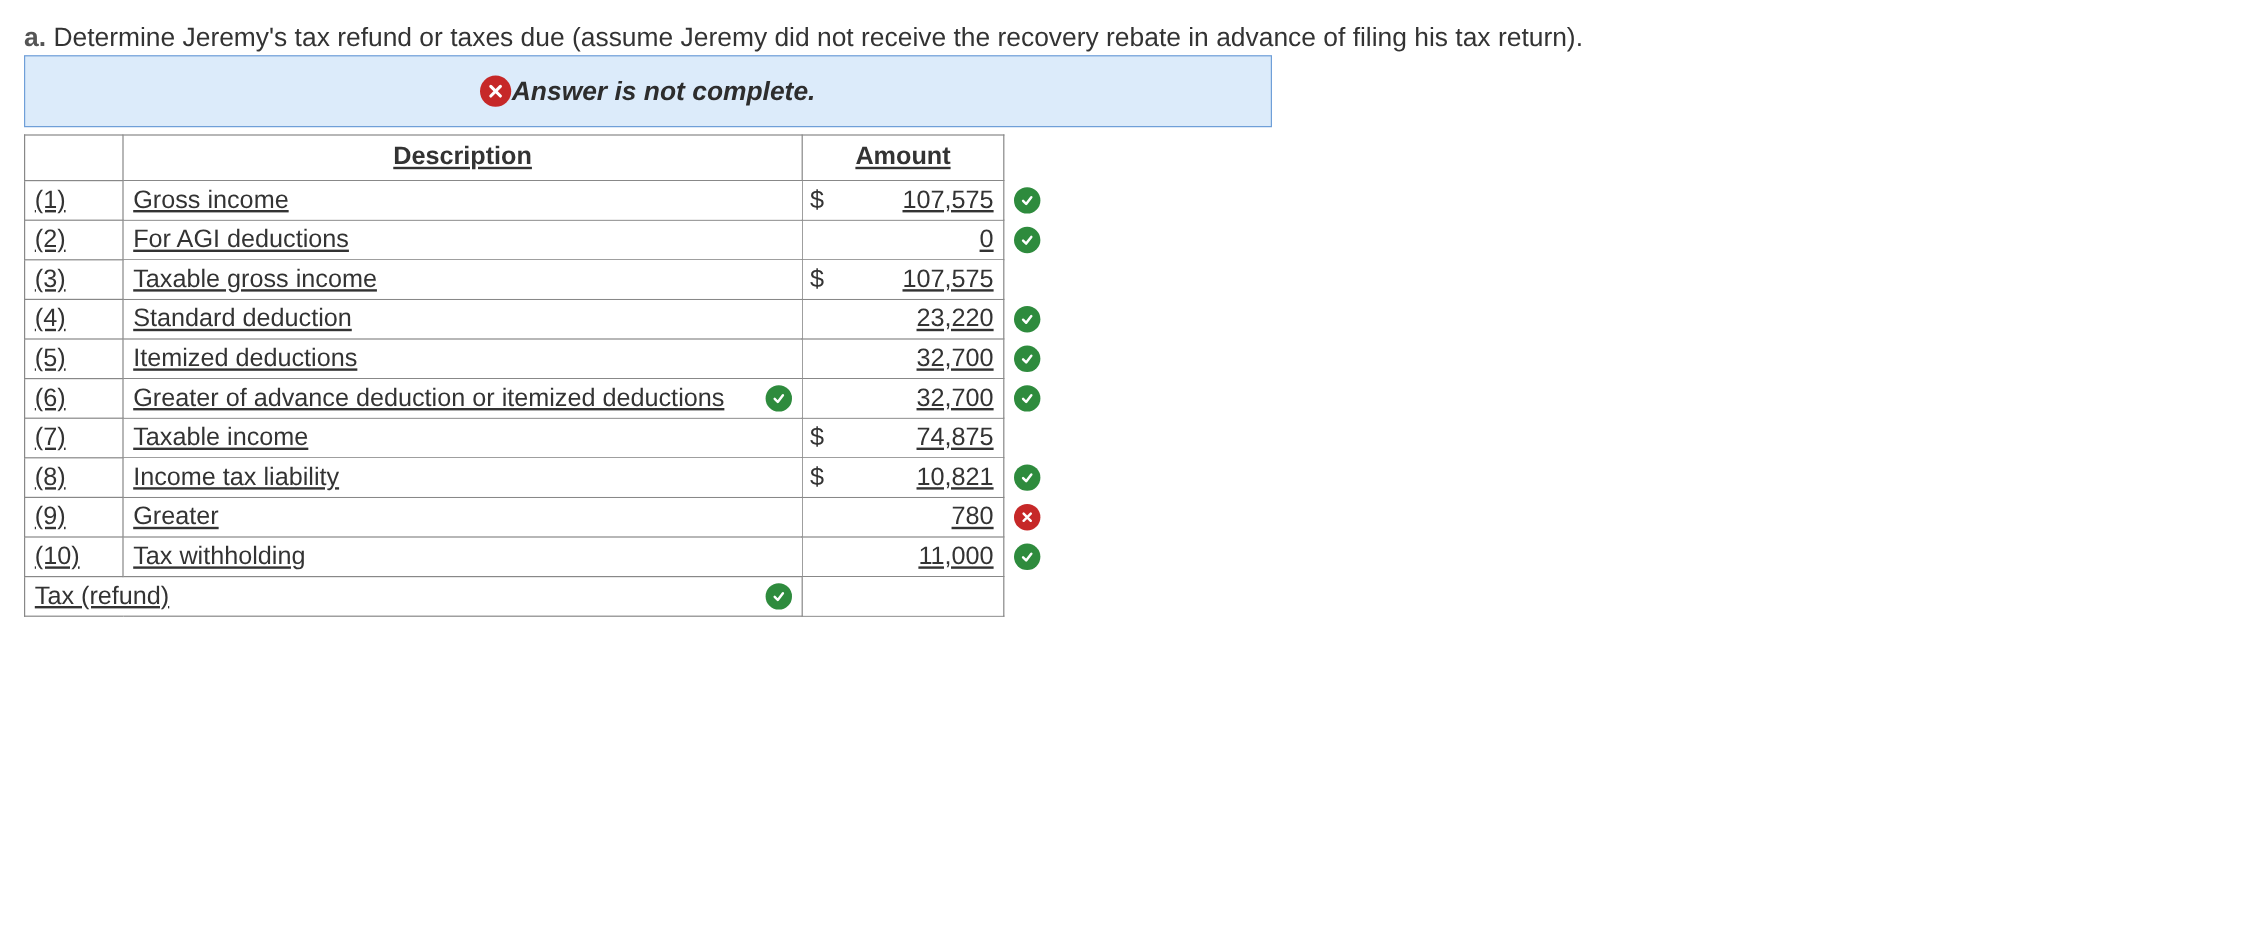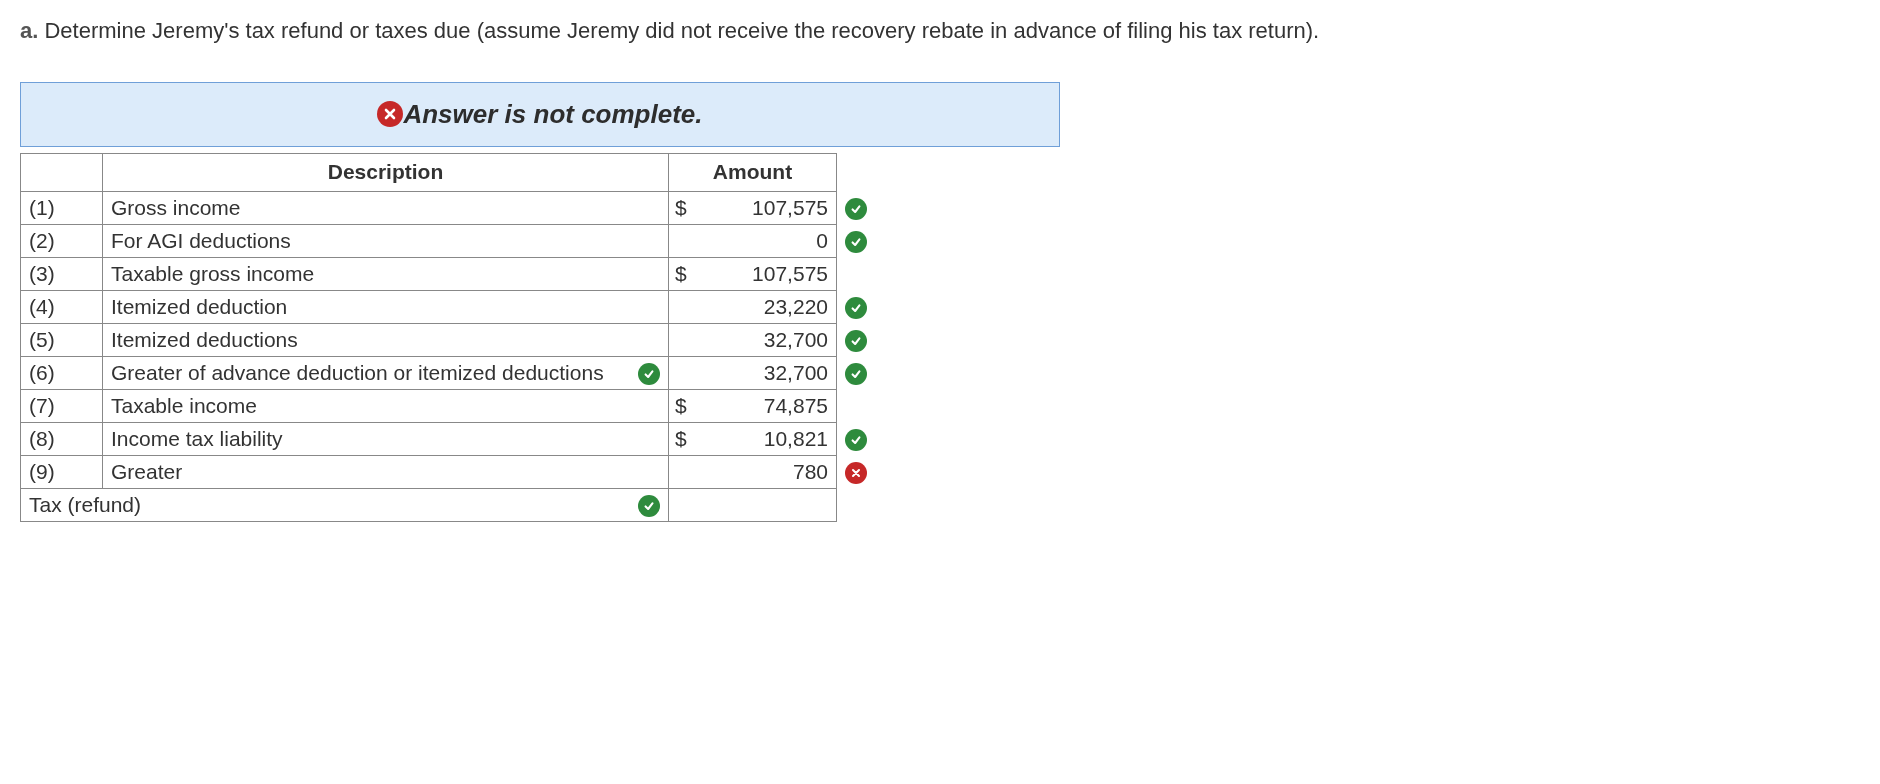"a. Determine Jeremy's tax refund" .question { margin-bottom: 36px -> none }
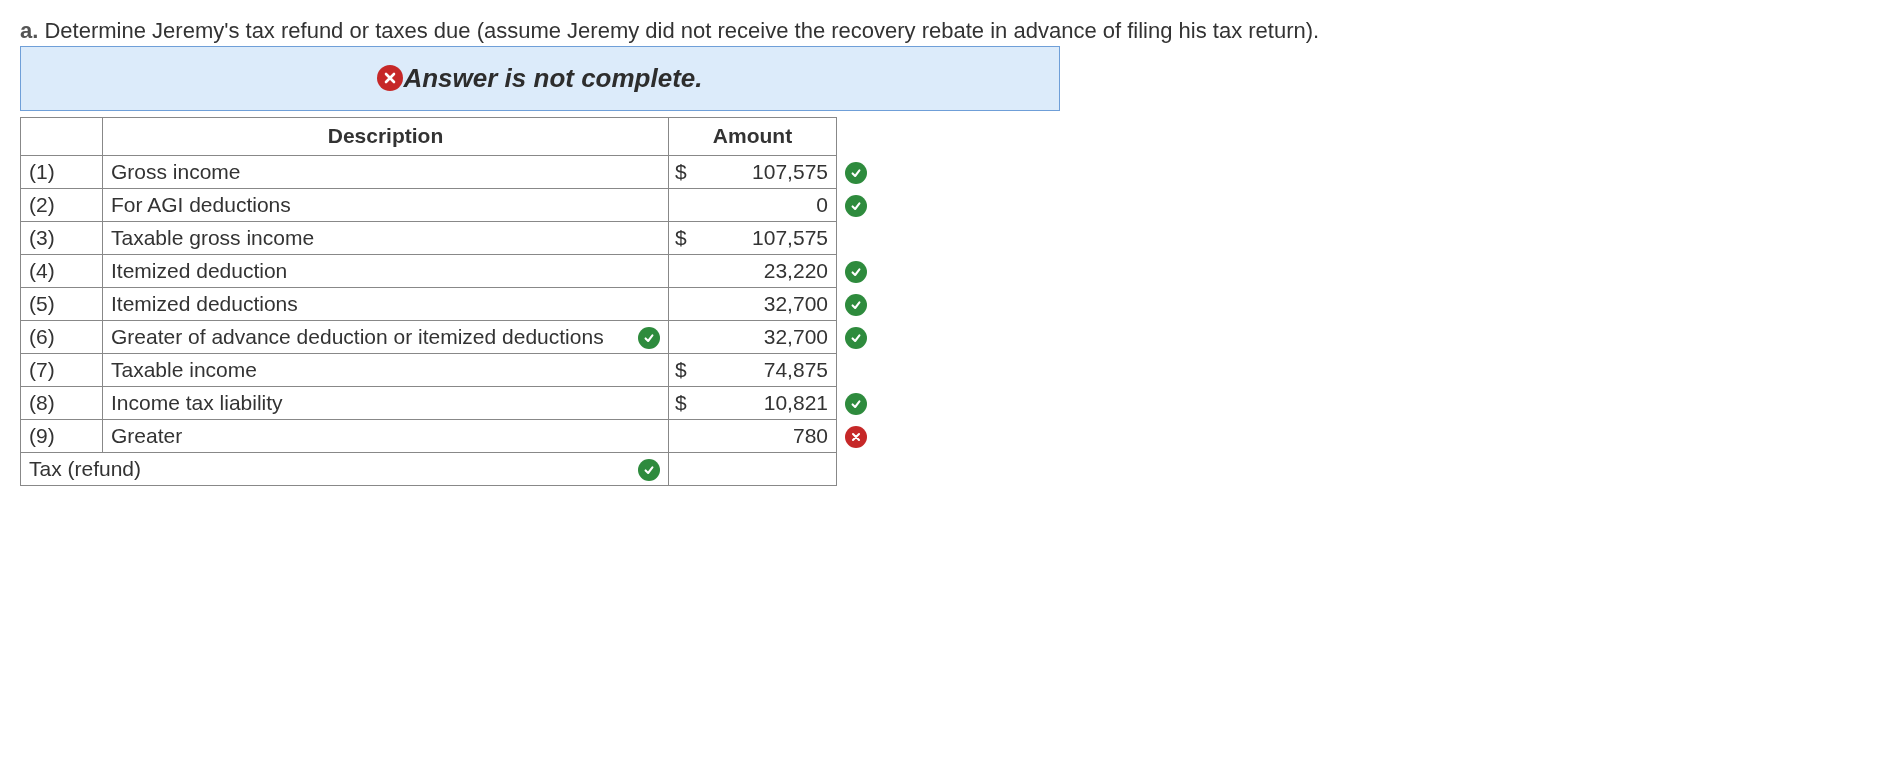"Answer is not complete." .banner { font-size: 26px -> 22px }
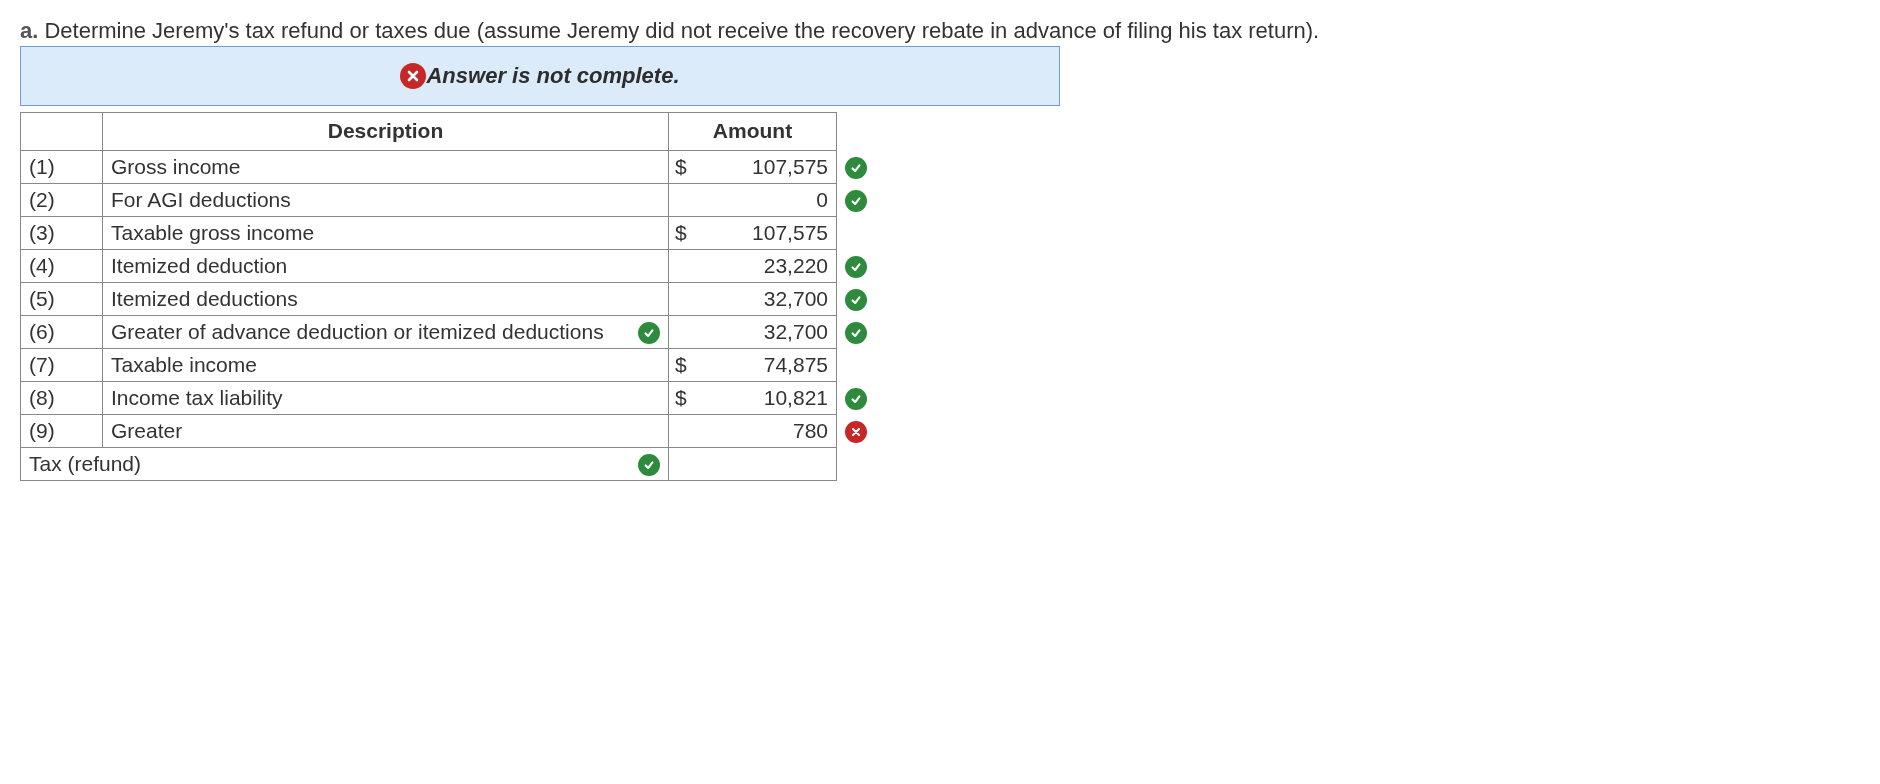"Description" table.answer { text-decoration: none -> underline }
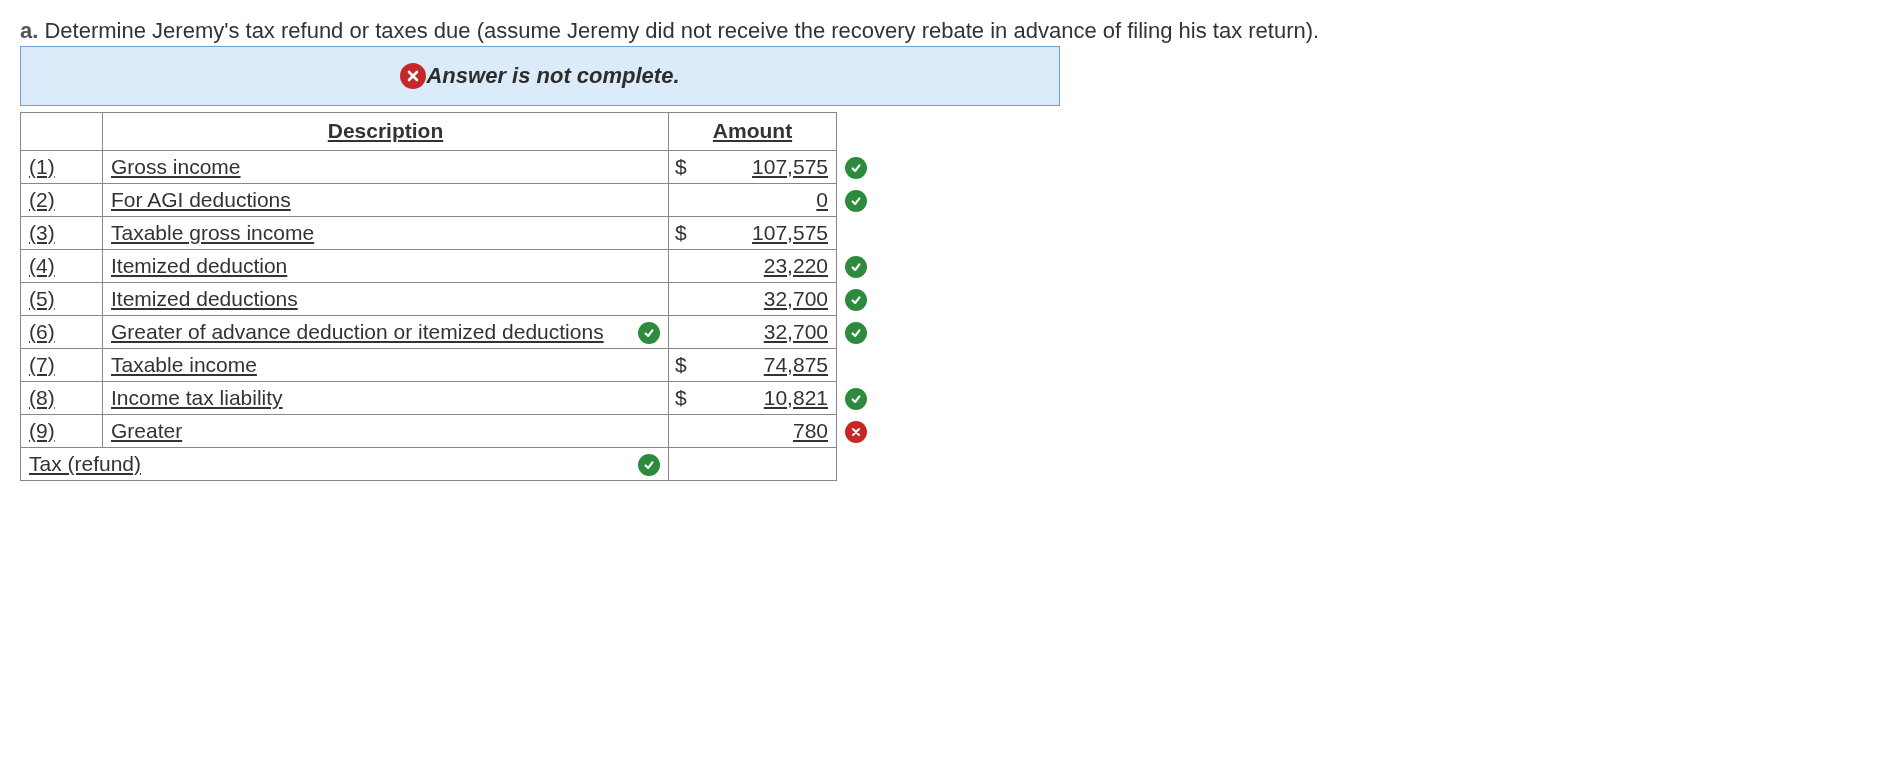"Itemized deduction" span { text: Itemized -> Standard }
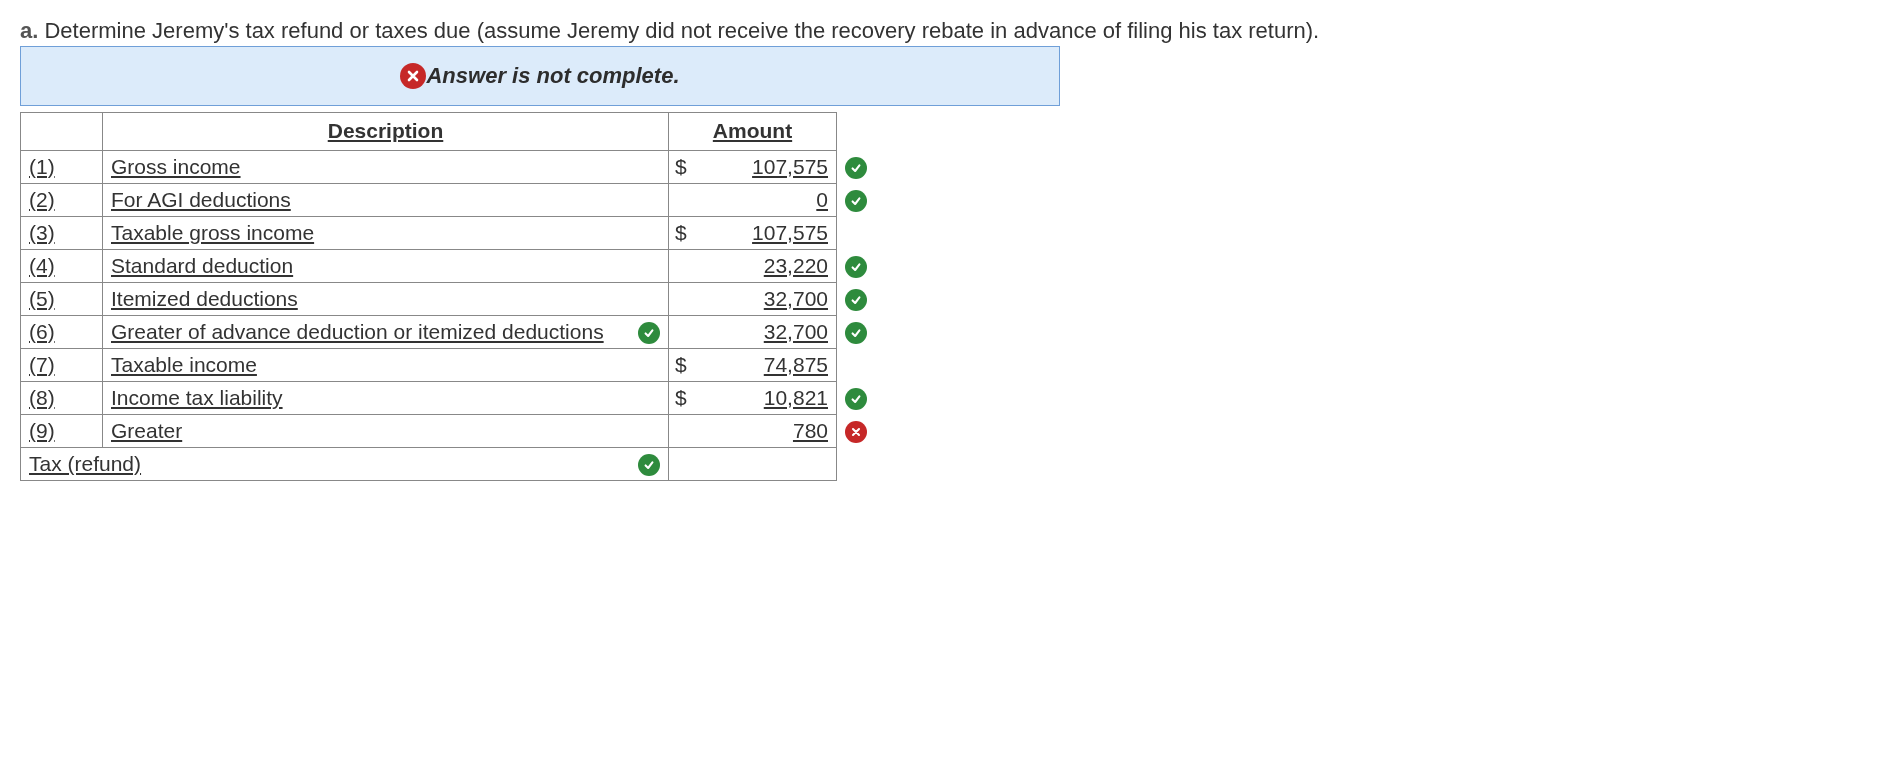"(10)" tr { html: none -> <tr> <td><span>(10)</span></td> <td> <div> <span>Tax withholding</span> <span></span> </div> </td> <td> <span></span> <span>11,000</span> </td> <td><span><span> <svg> <path></path> </svg> </span></span></td> </tr> }
